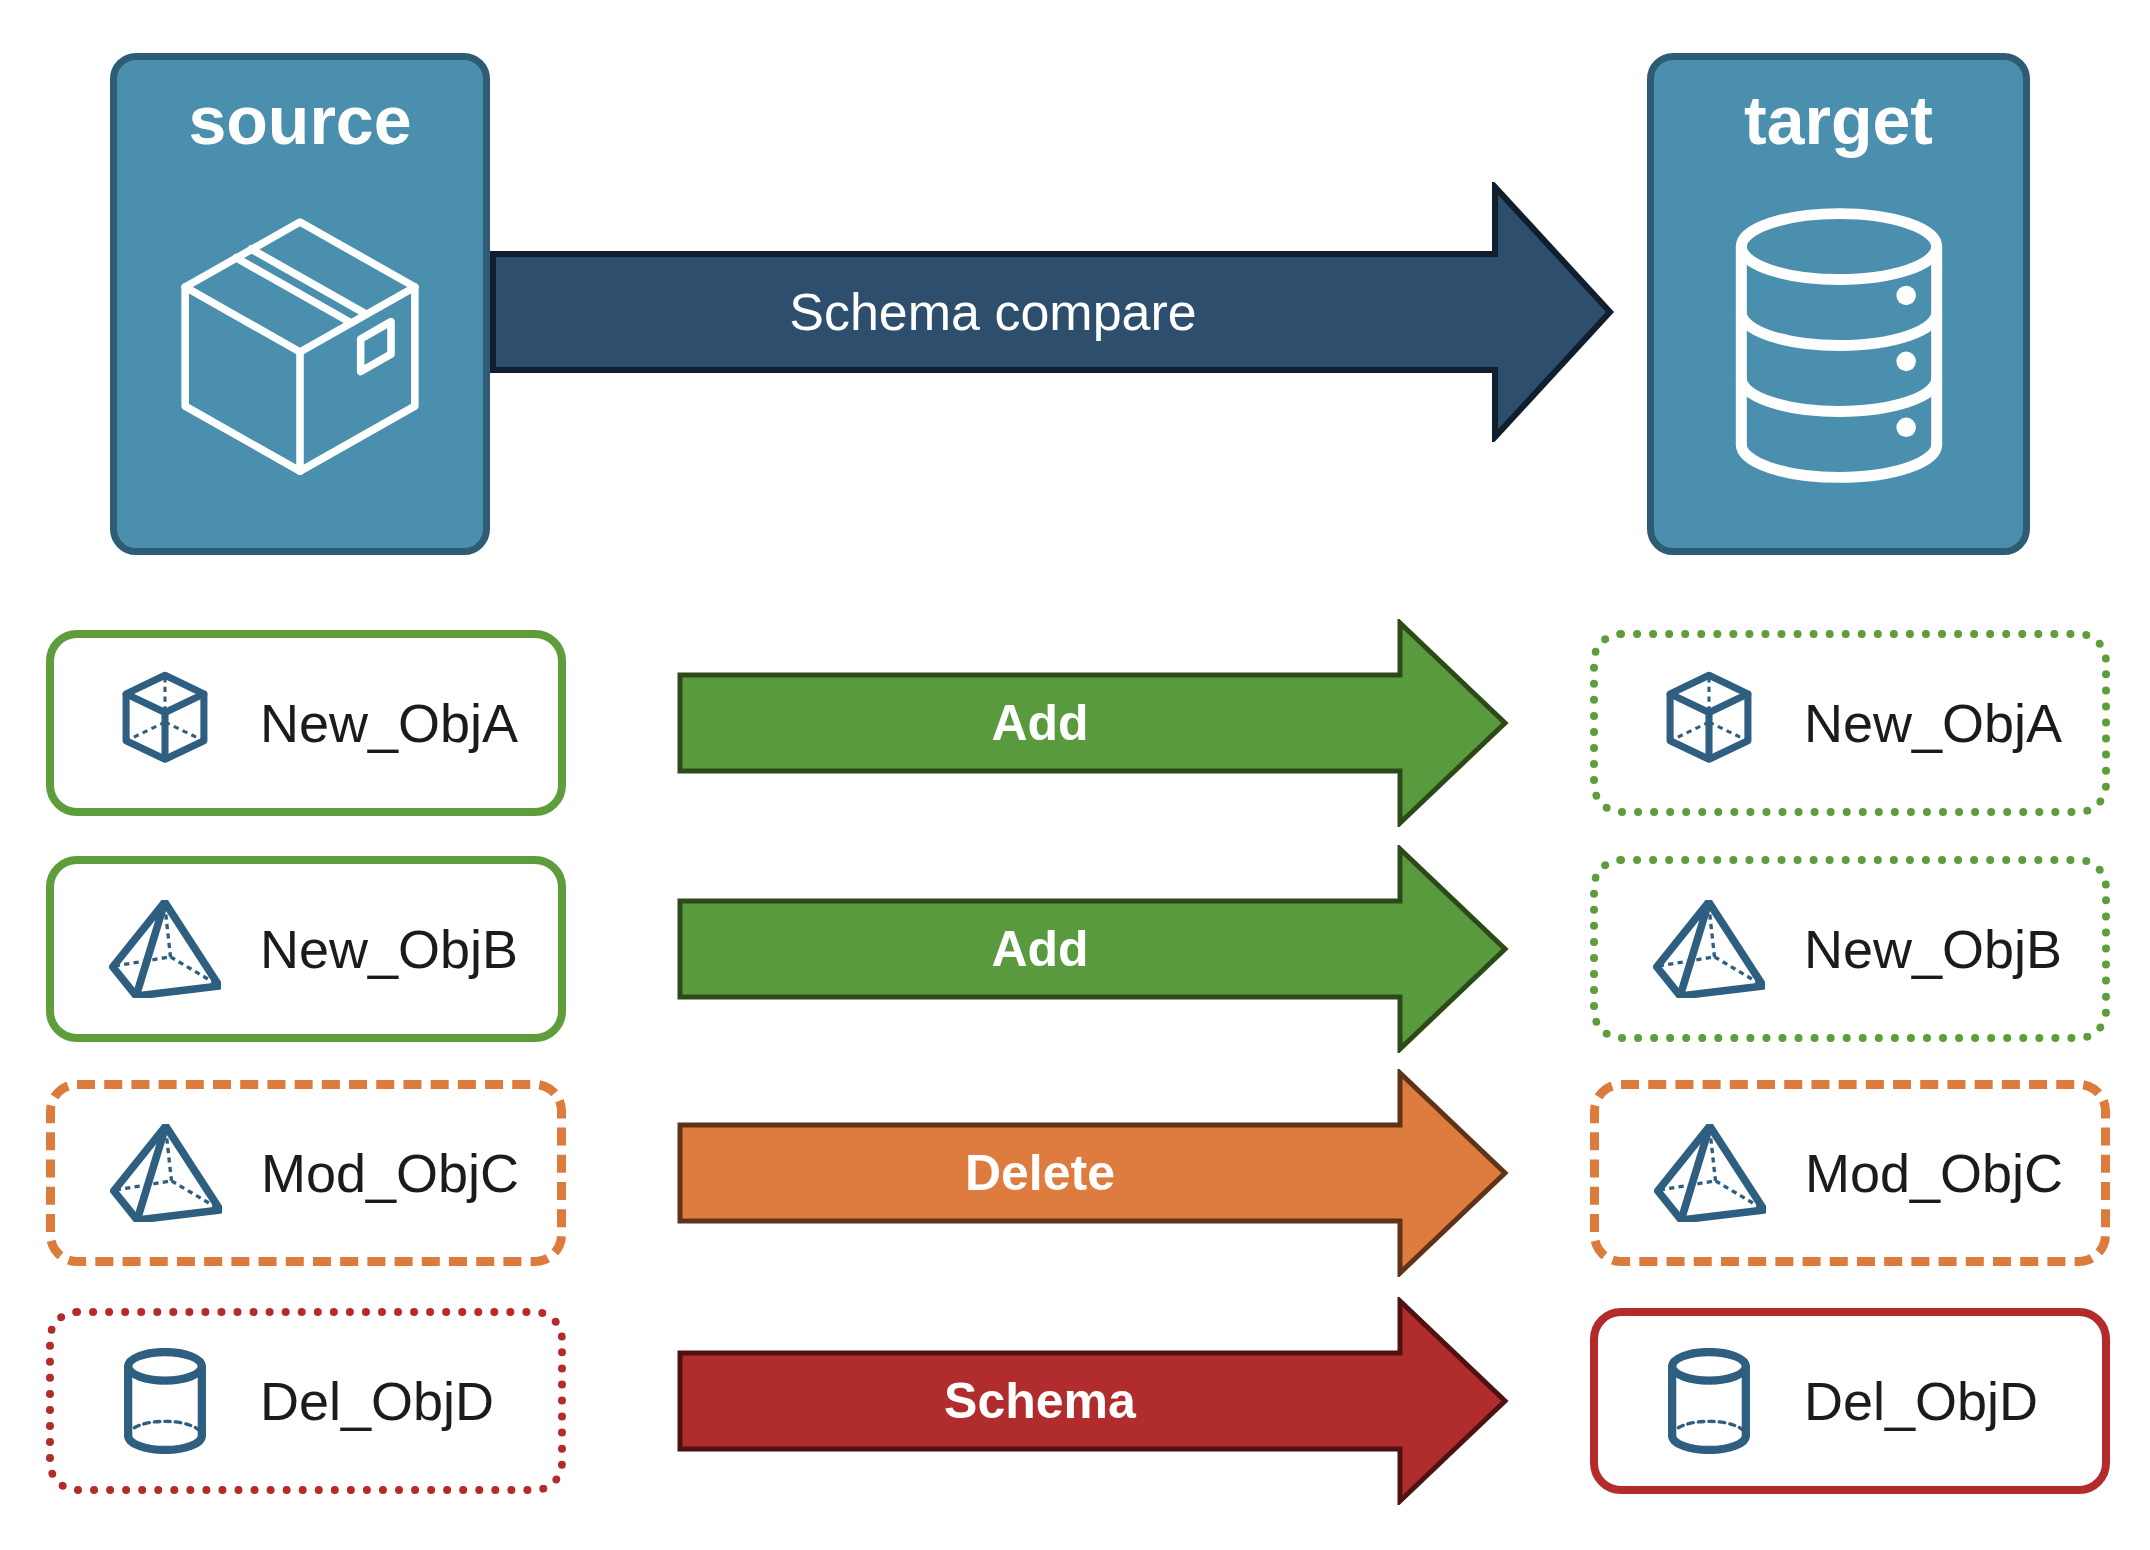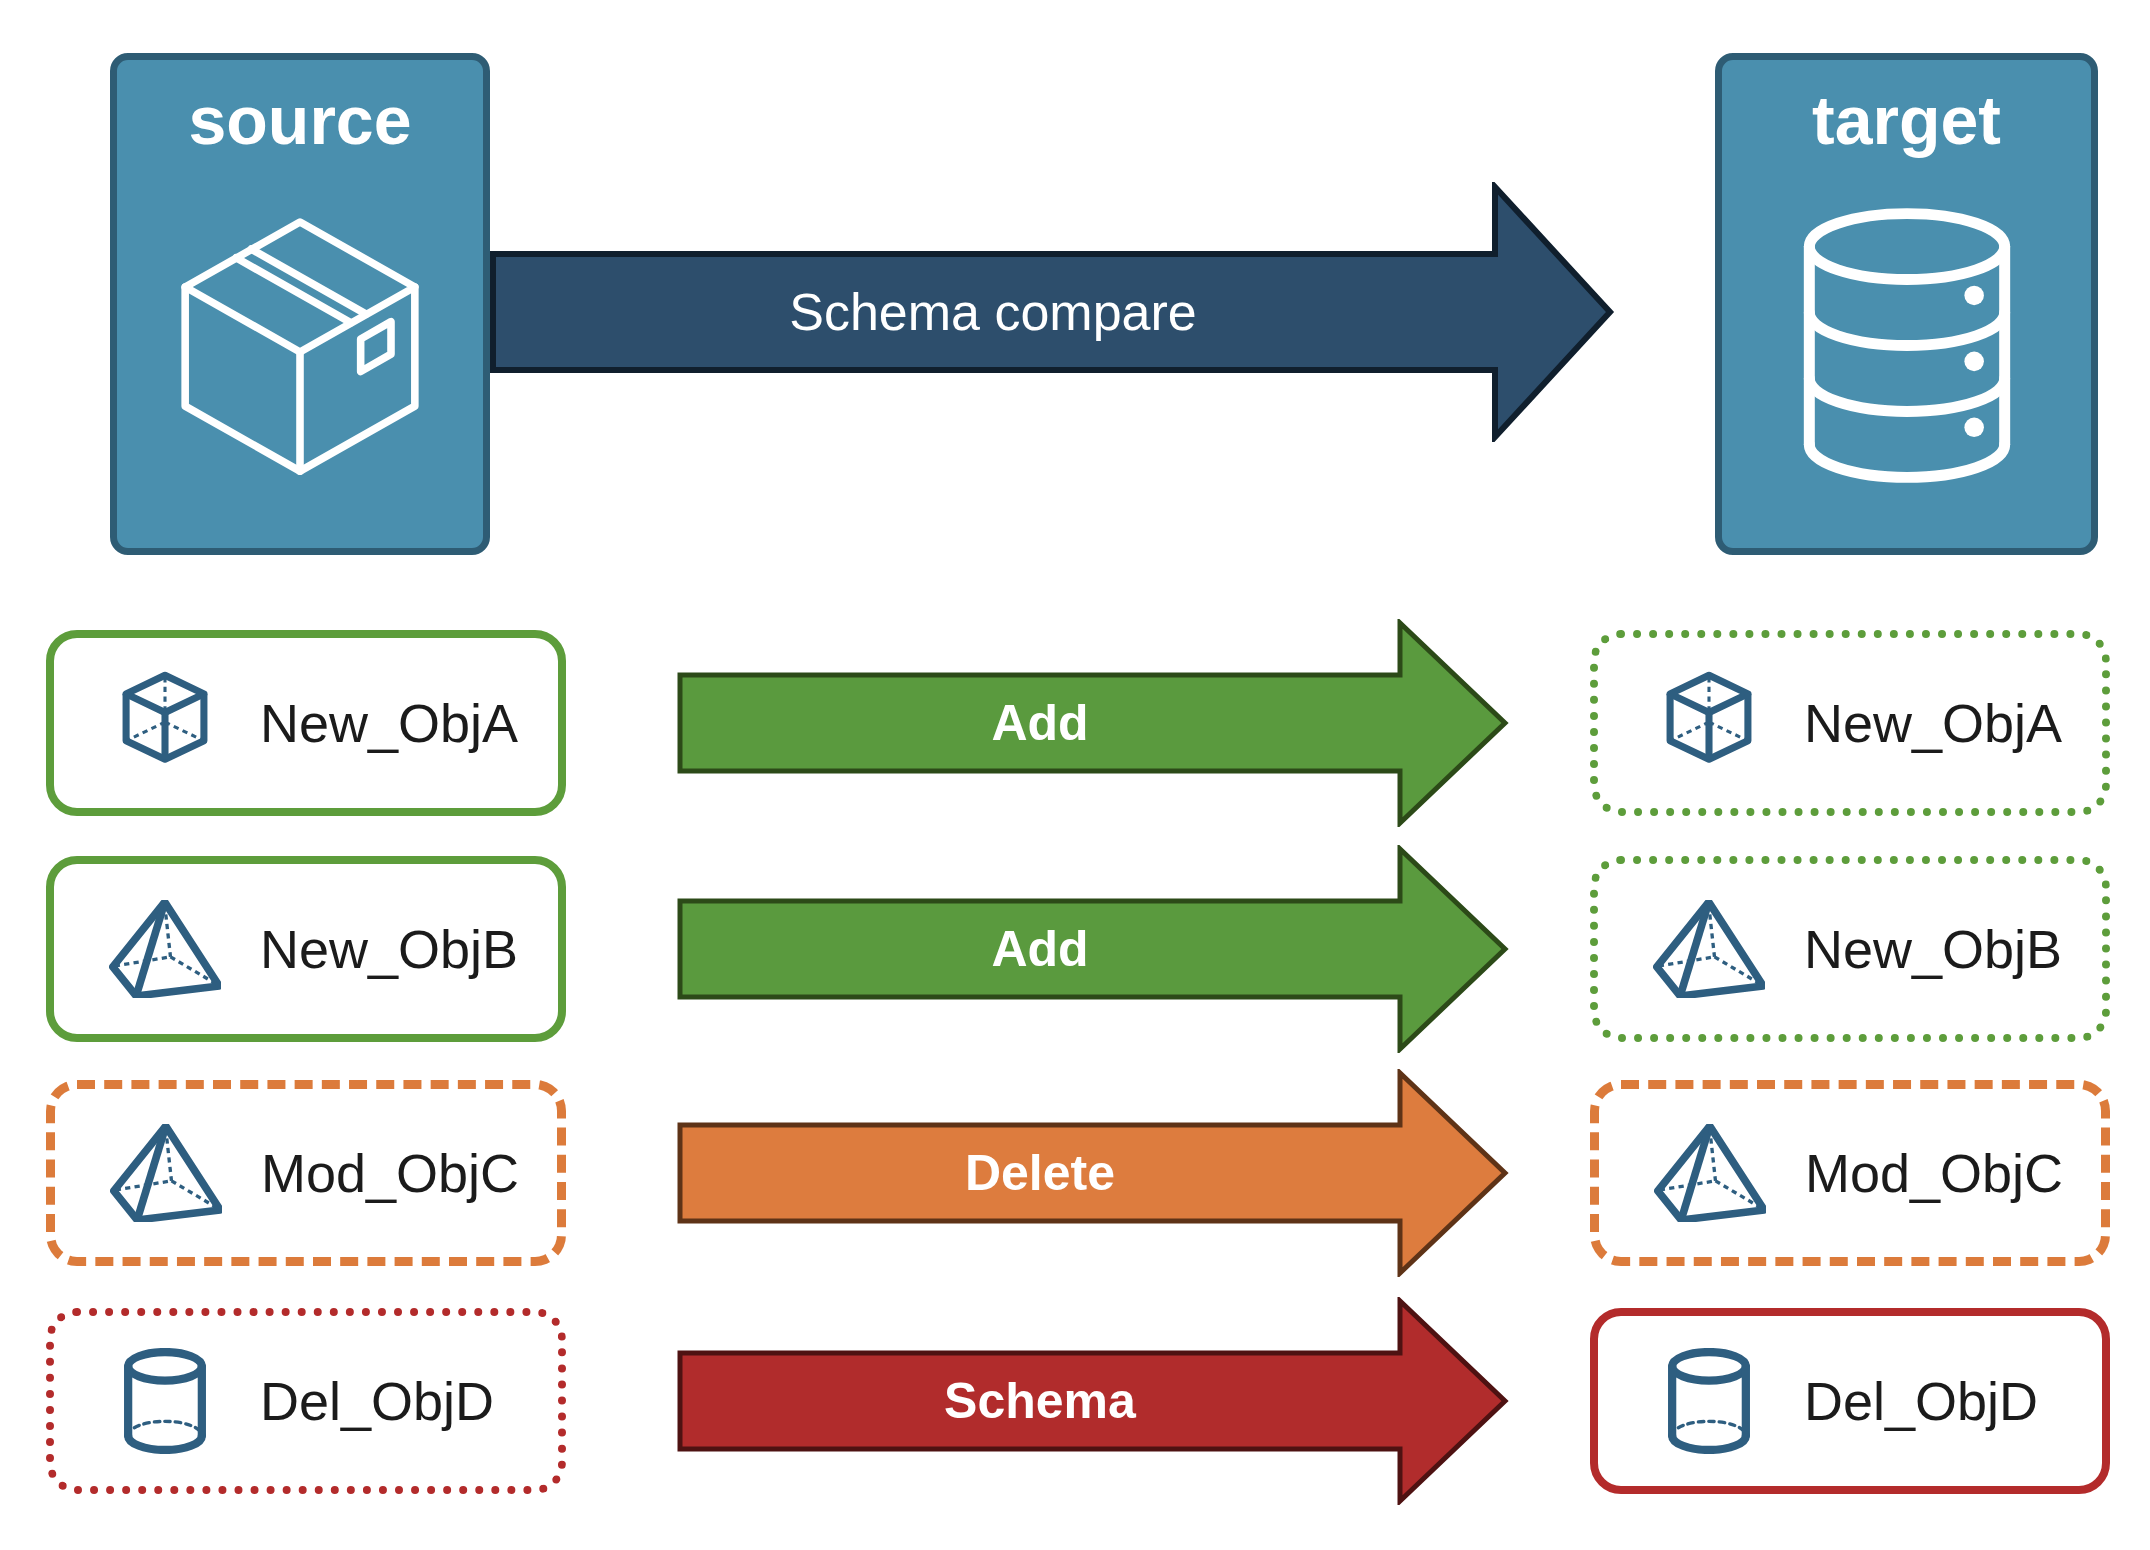"source" .node { border-radius: 18px -> 26px }
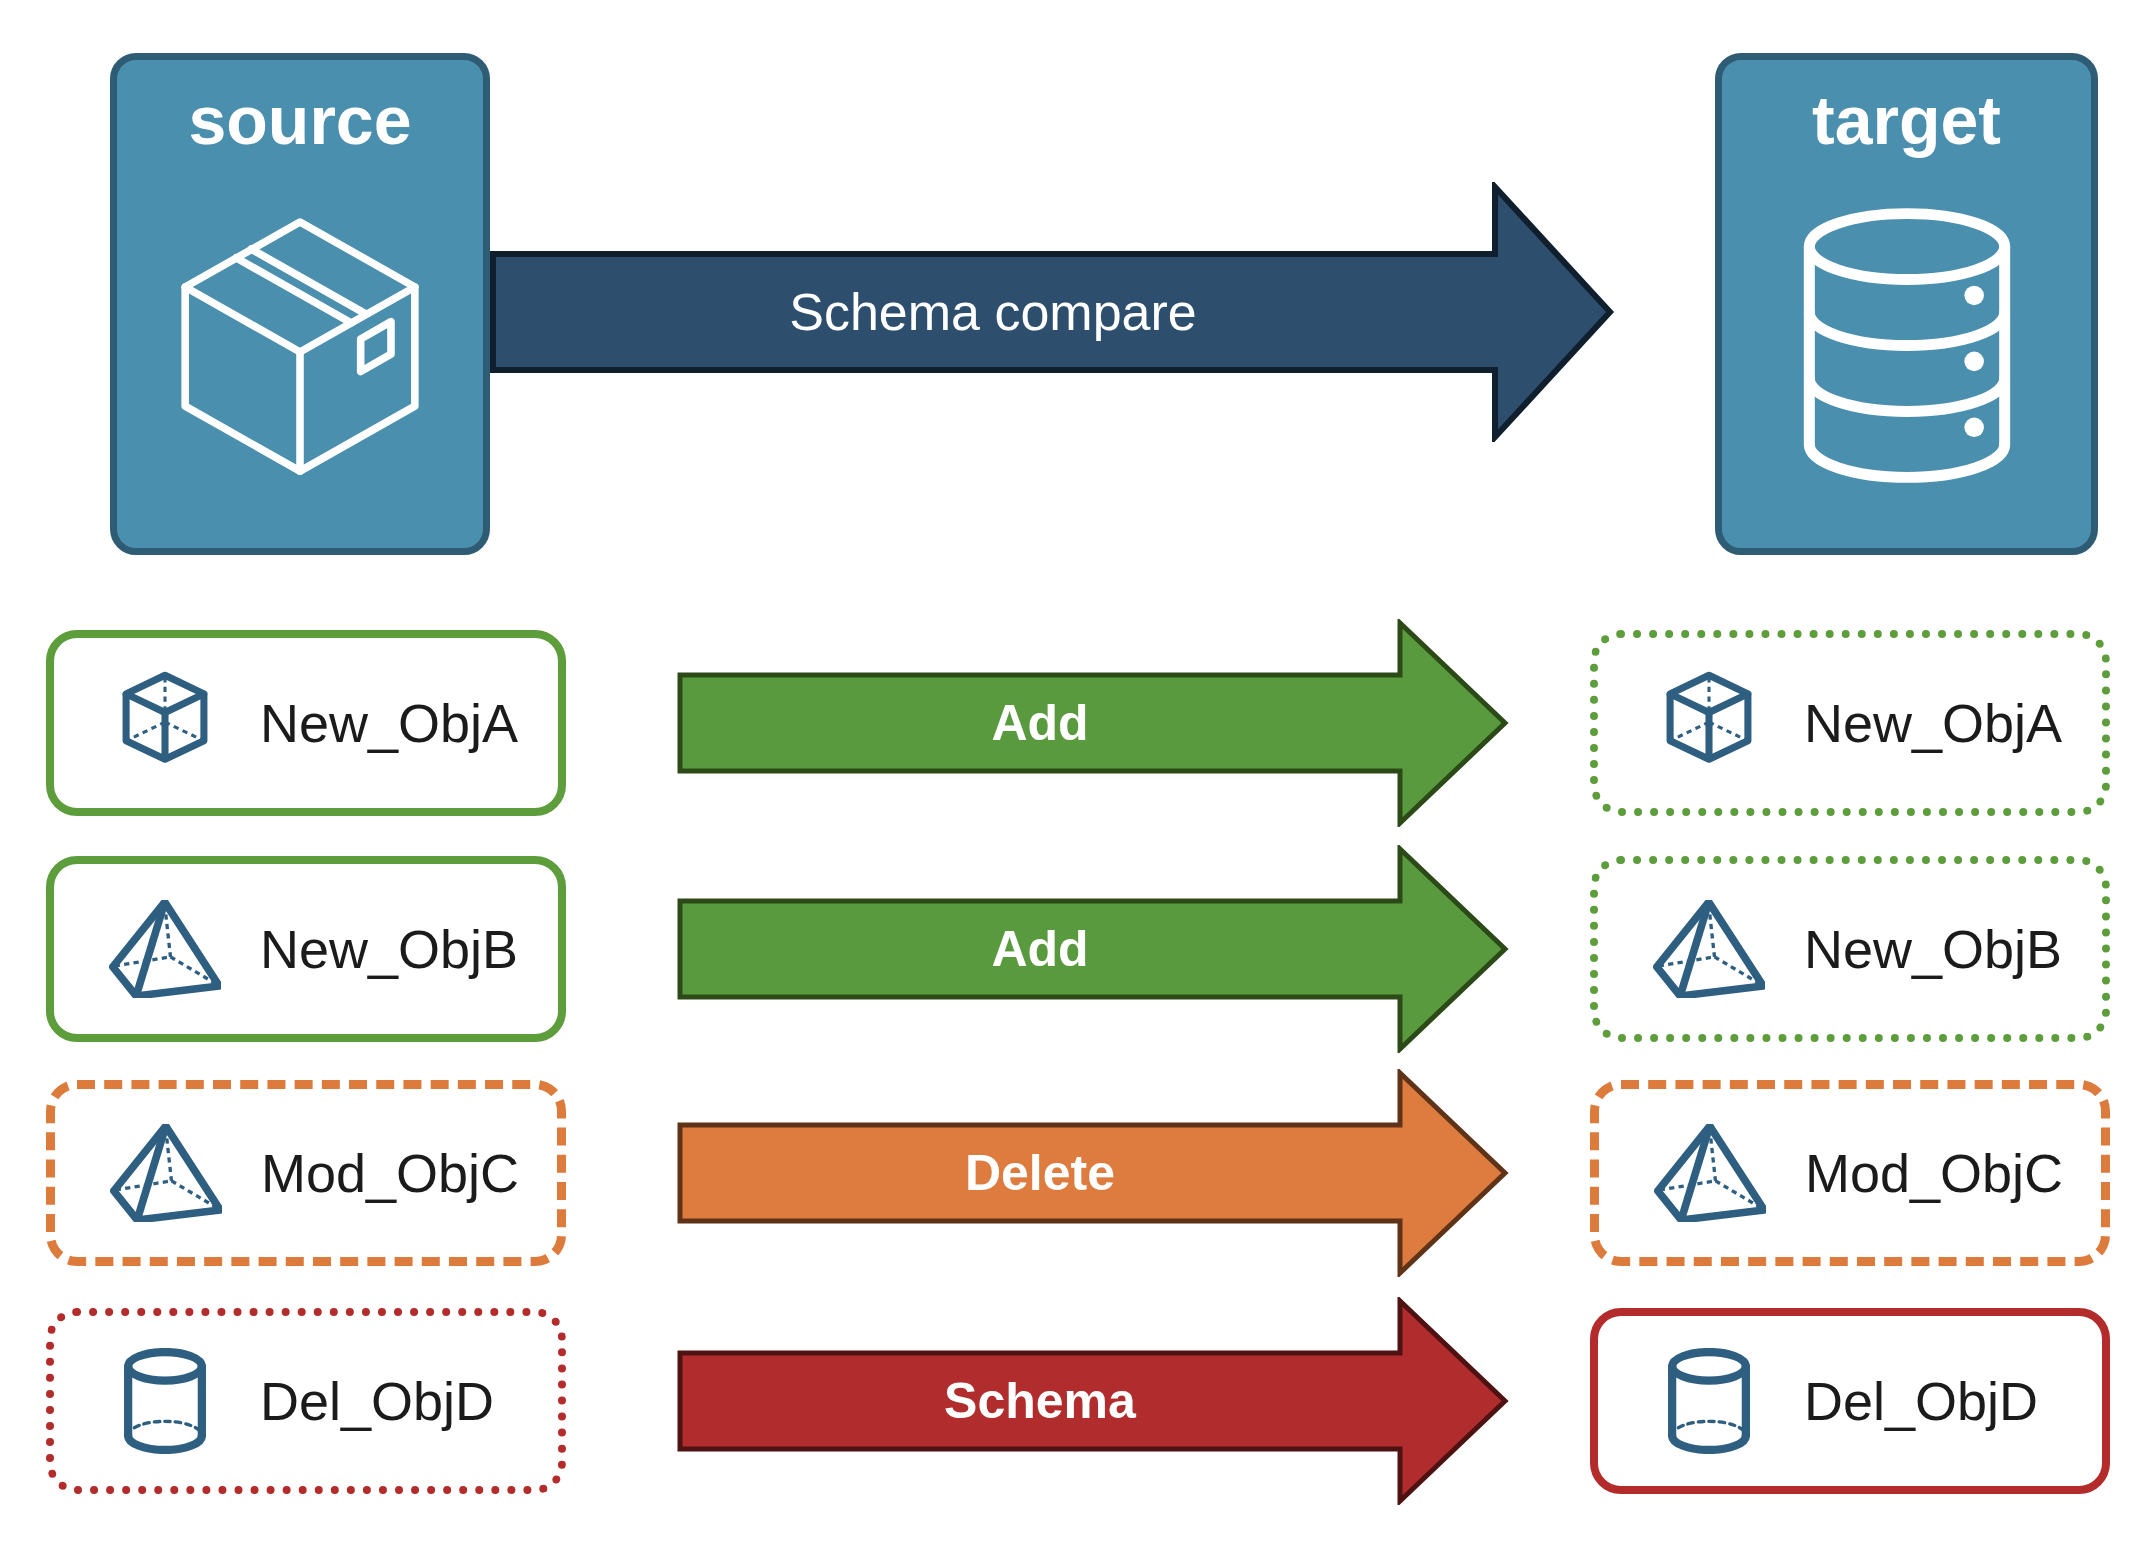"target" .node--target { left: 1715px -> 1647px }
